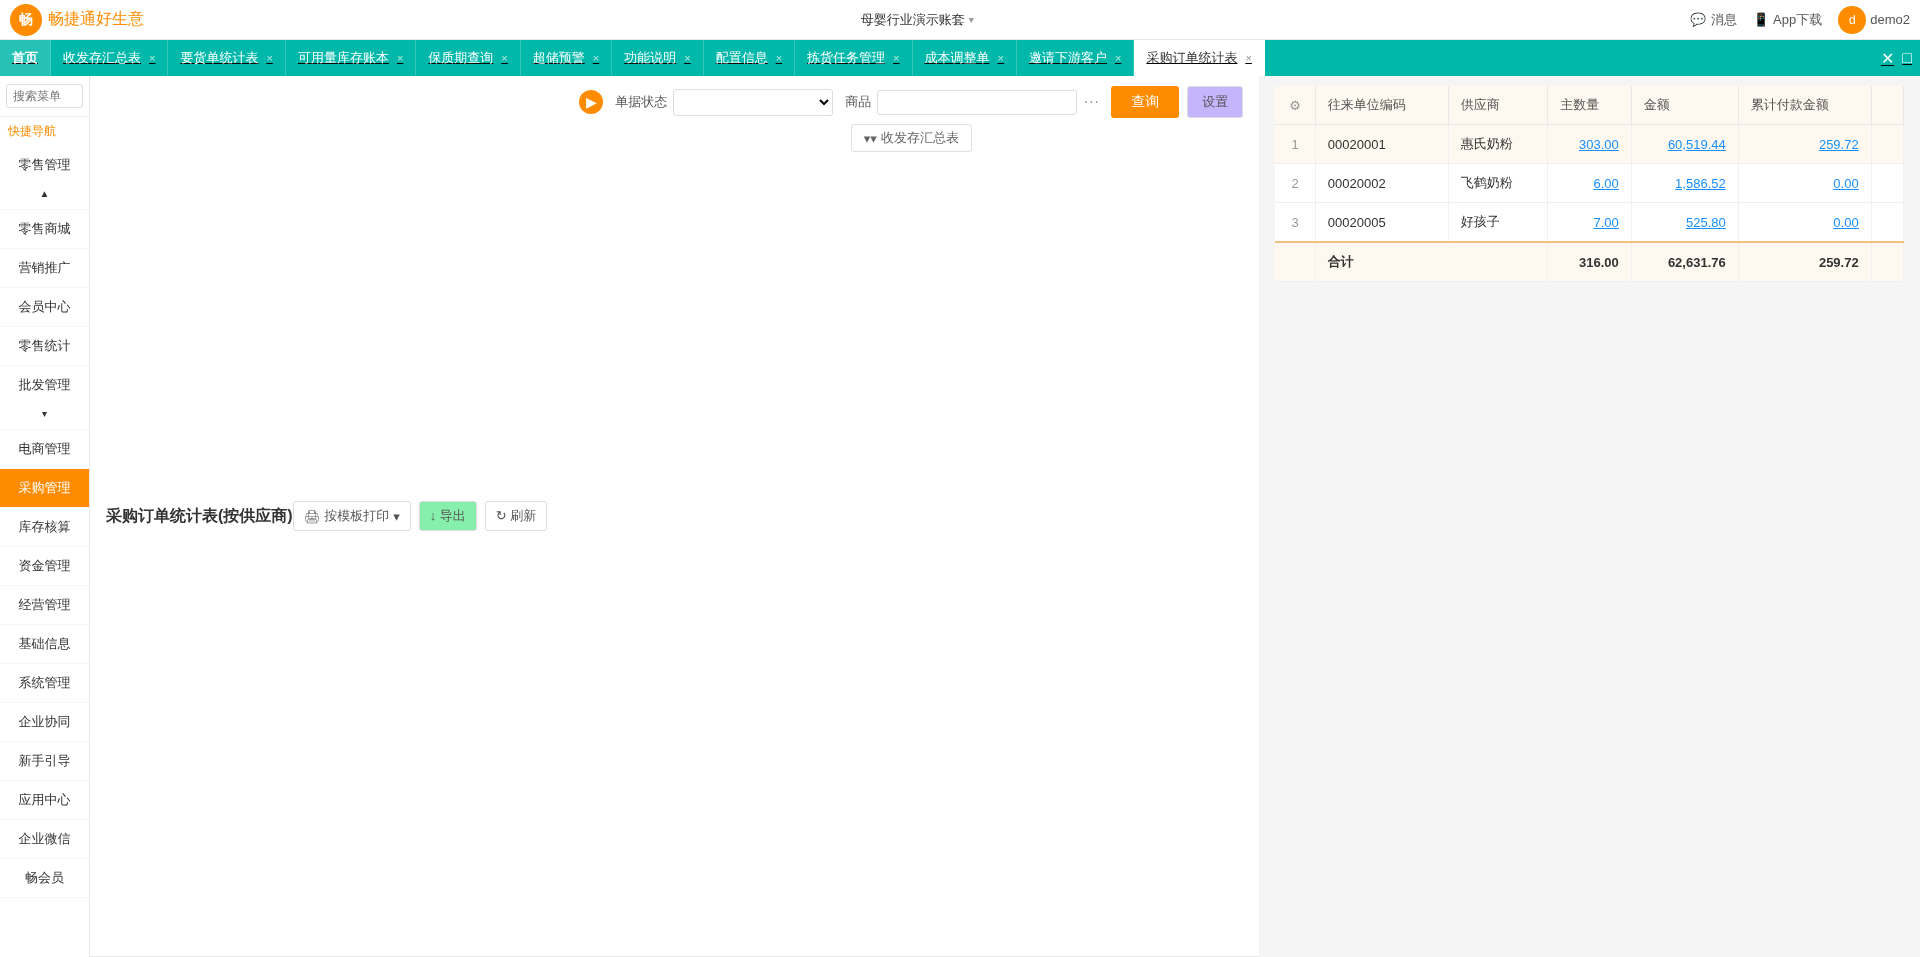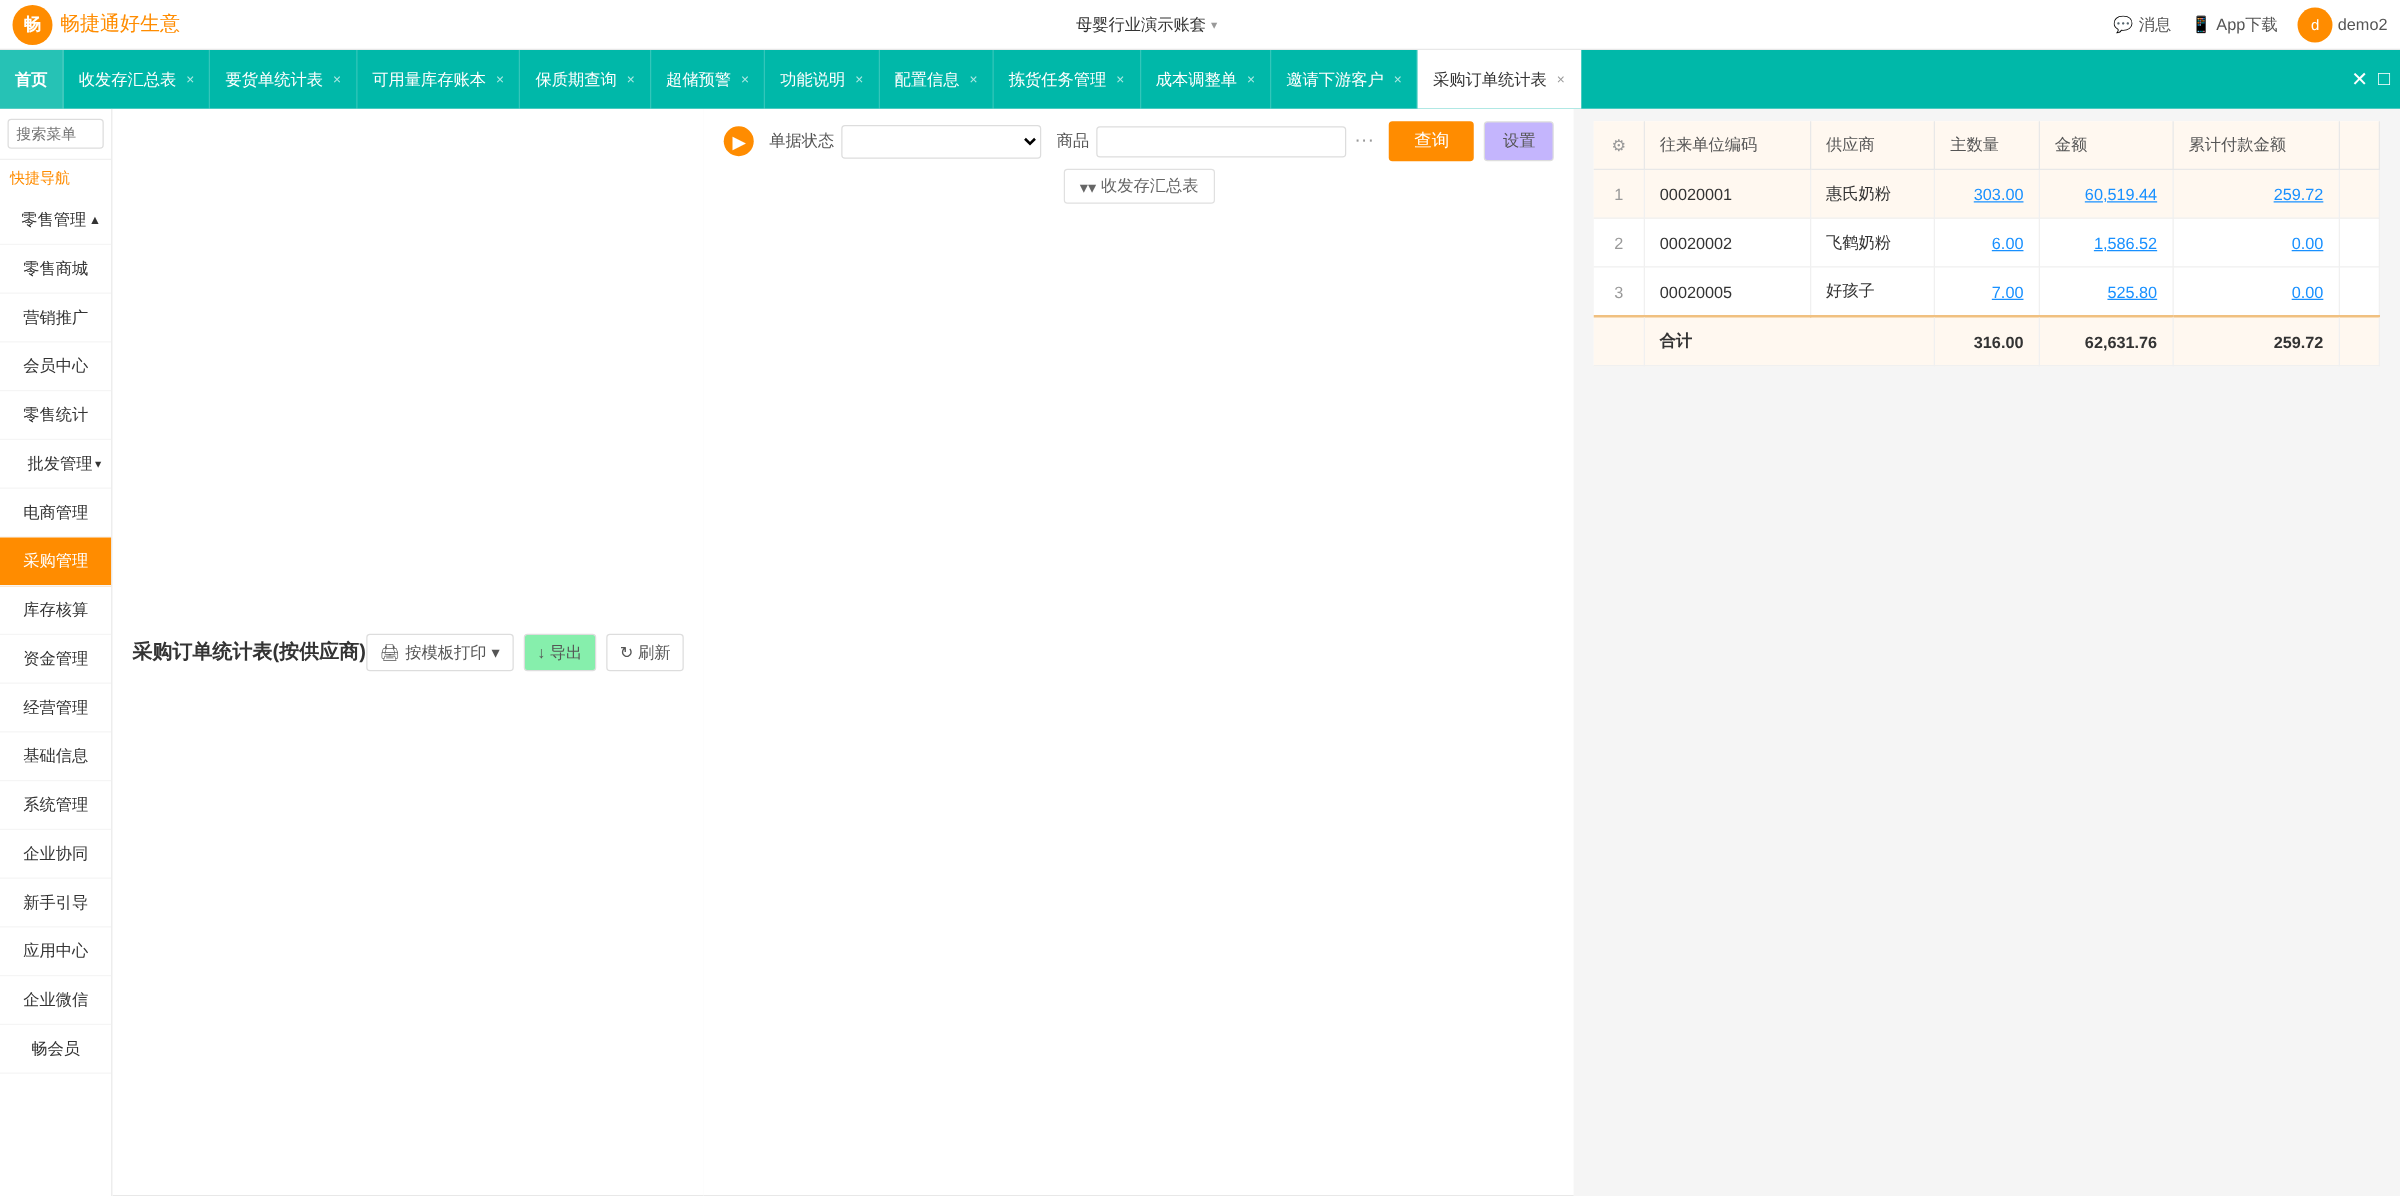"首页" .tab-bar { height: 47px -> 36px; text-decoration: none -> underline }
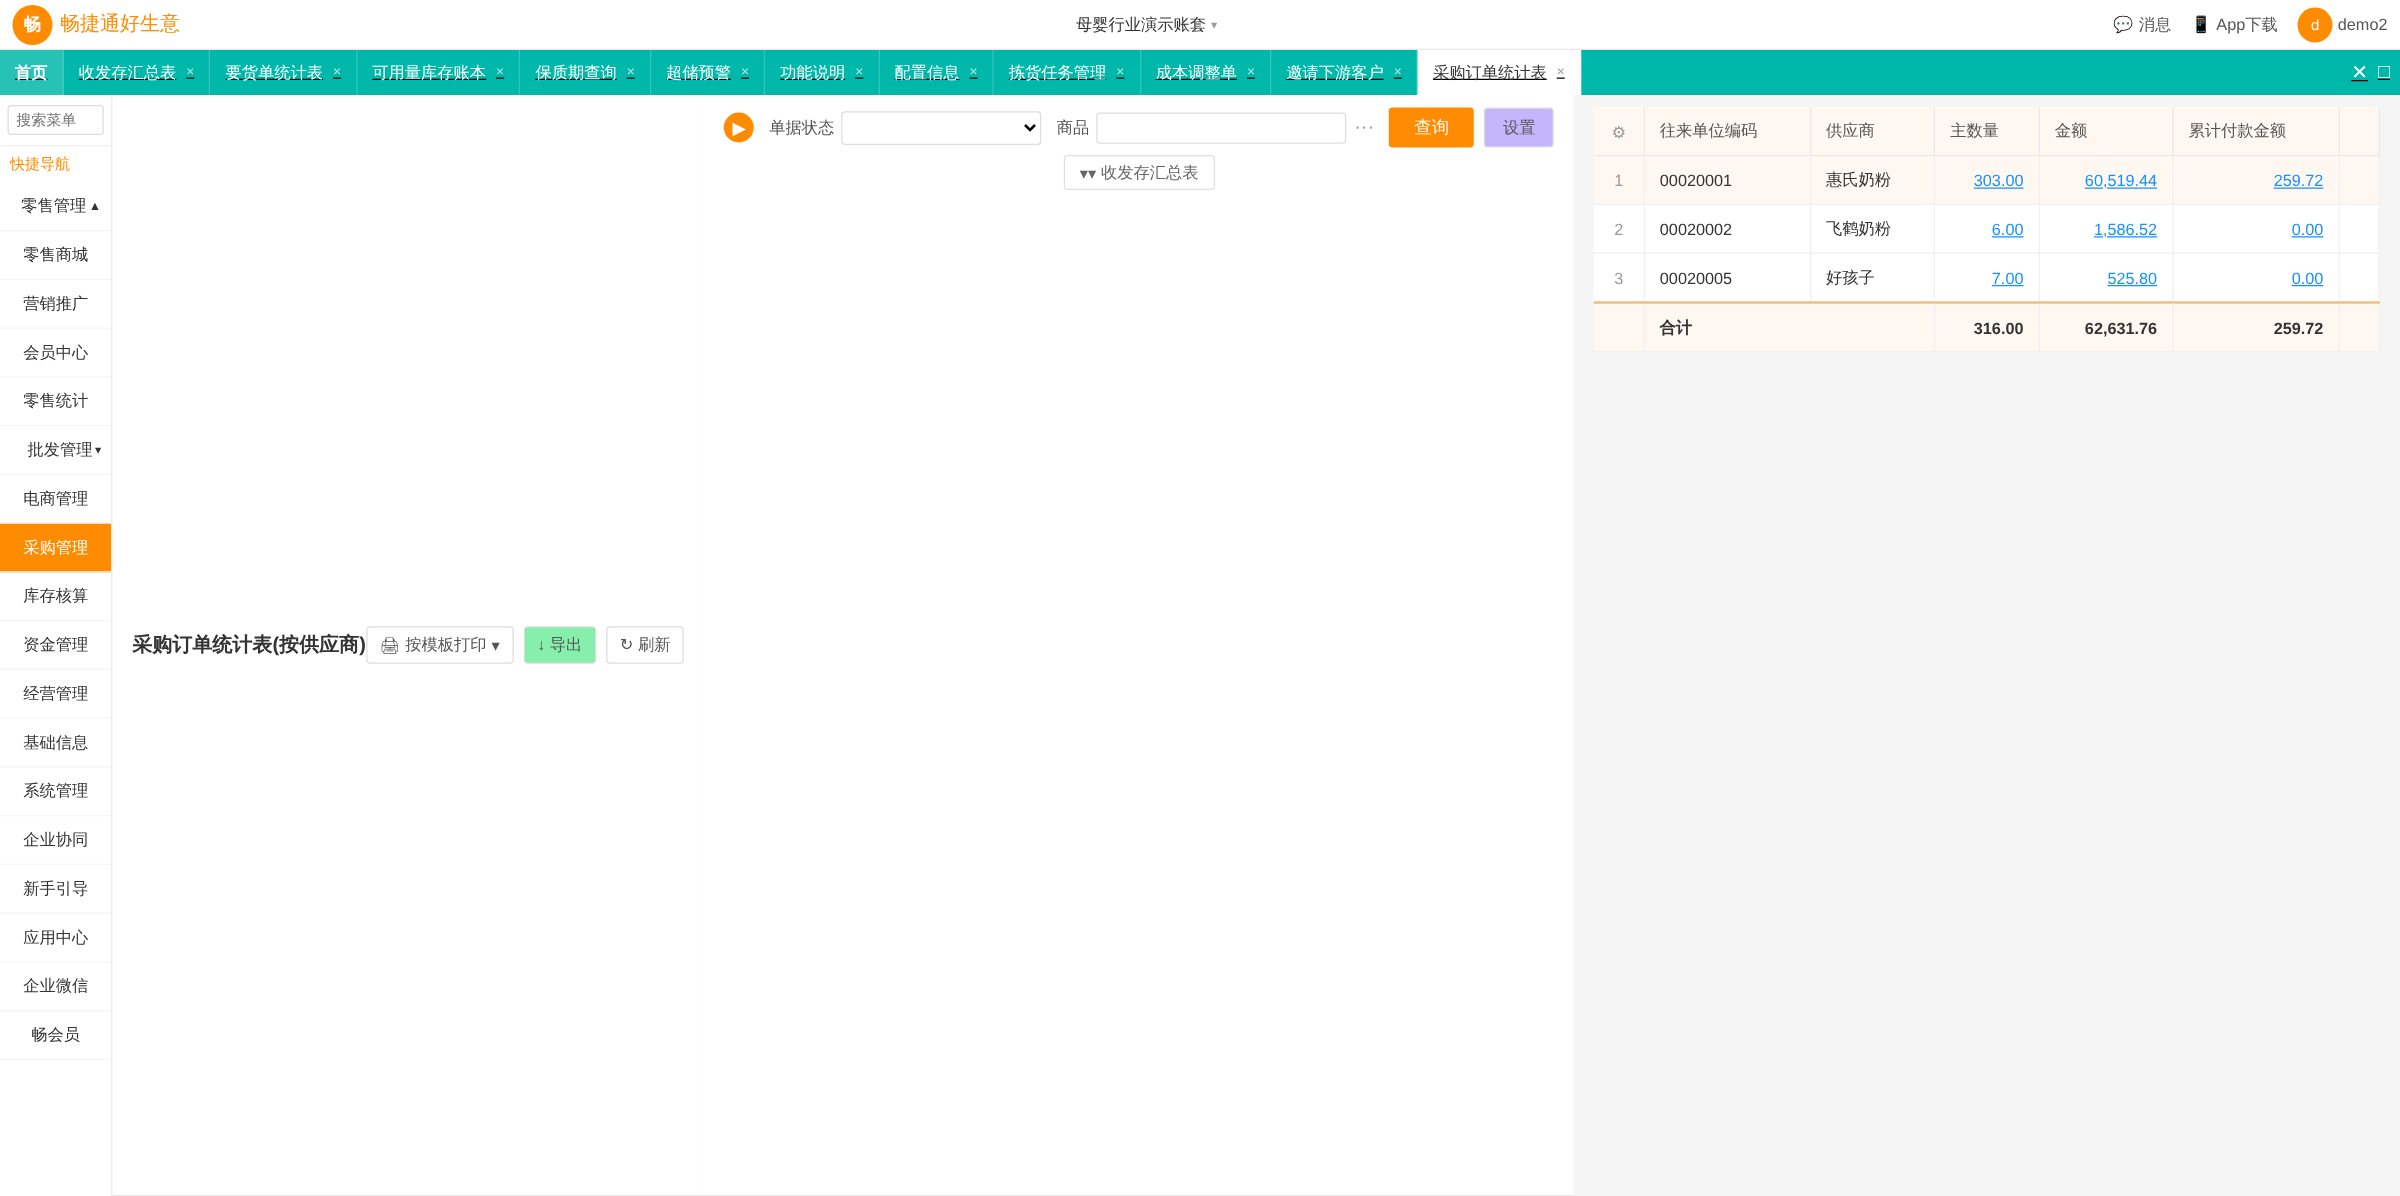"零售管理" .sidebar-item.has-sub { flex-direction: none -> column; gap: 2px -> 14px; justify-content: flex-end -> center }
